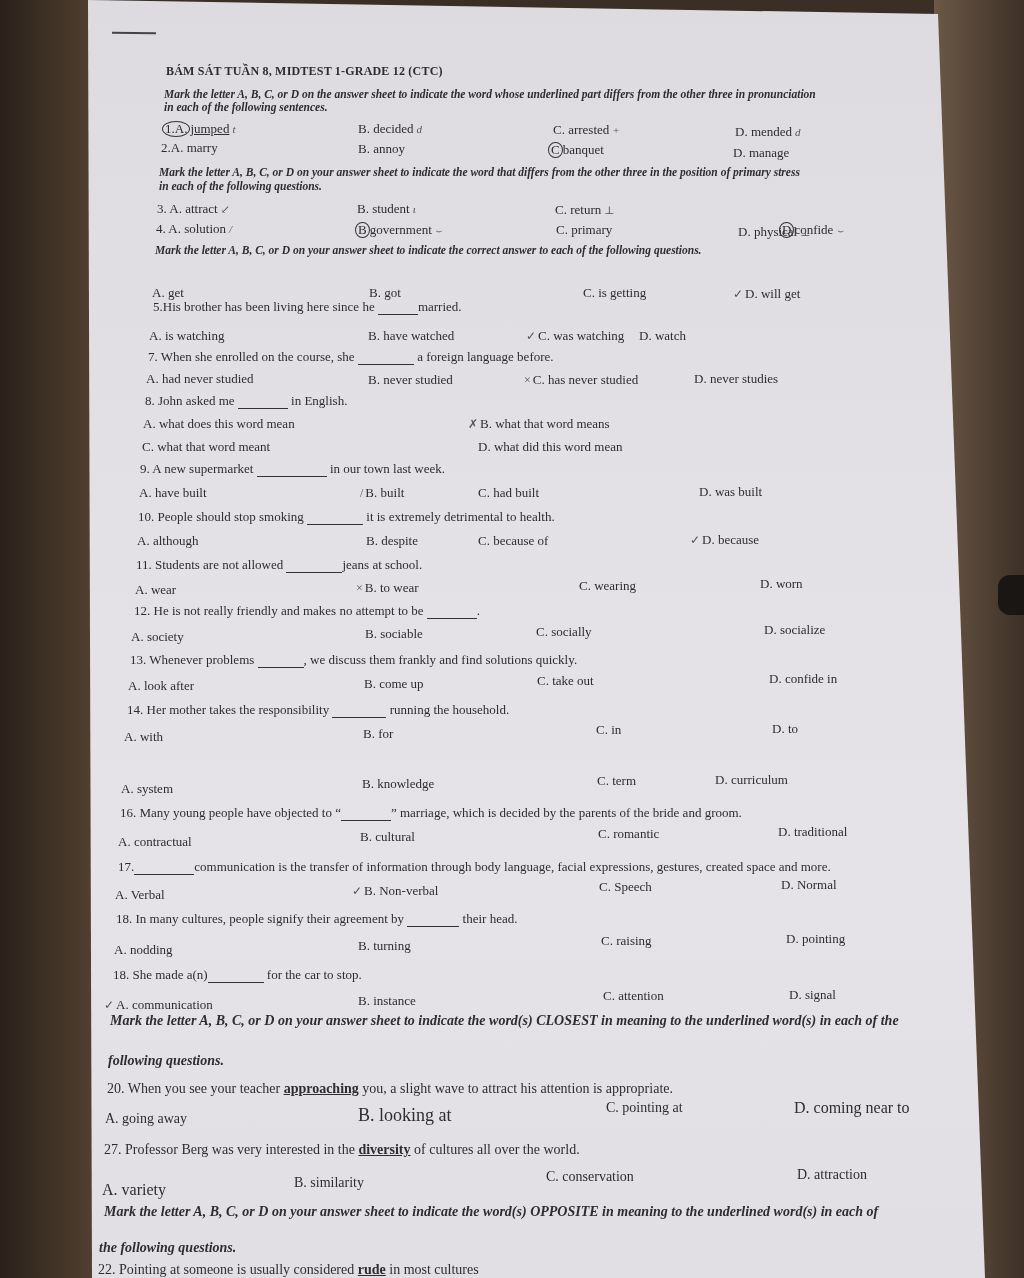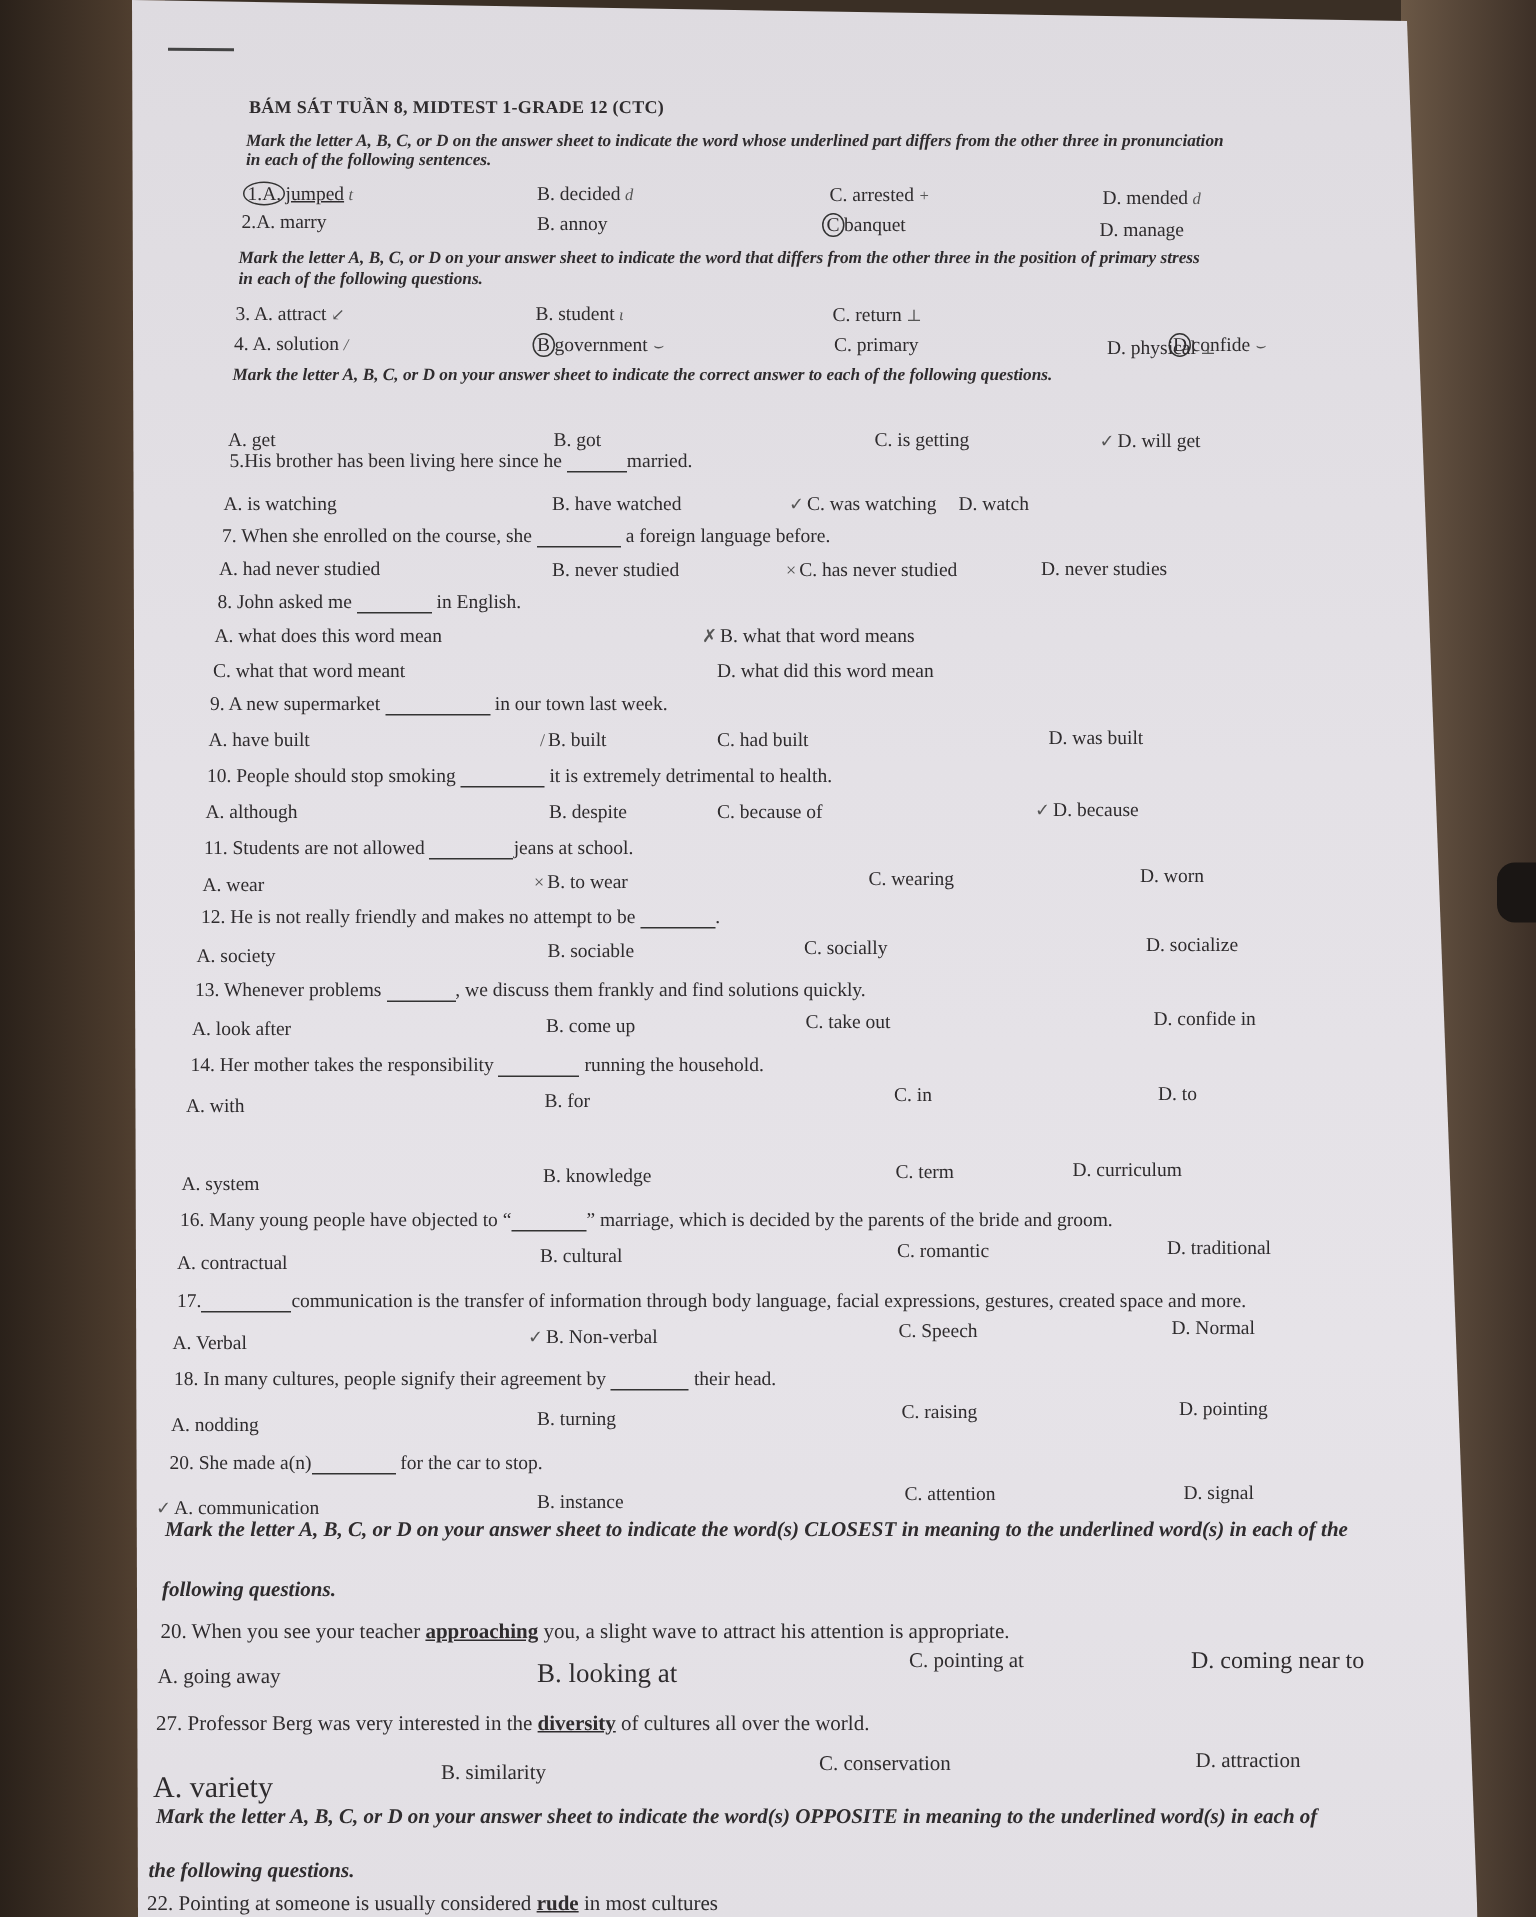"20. She made a(n)" span { text: 20 -> 18 }
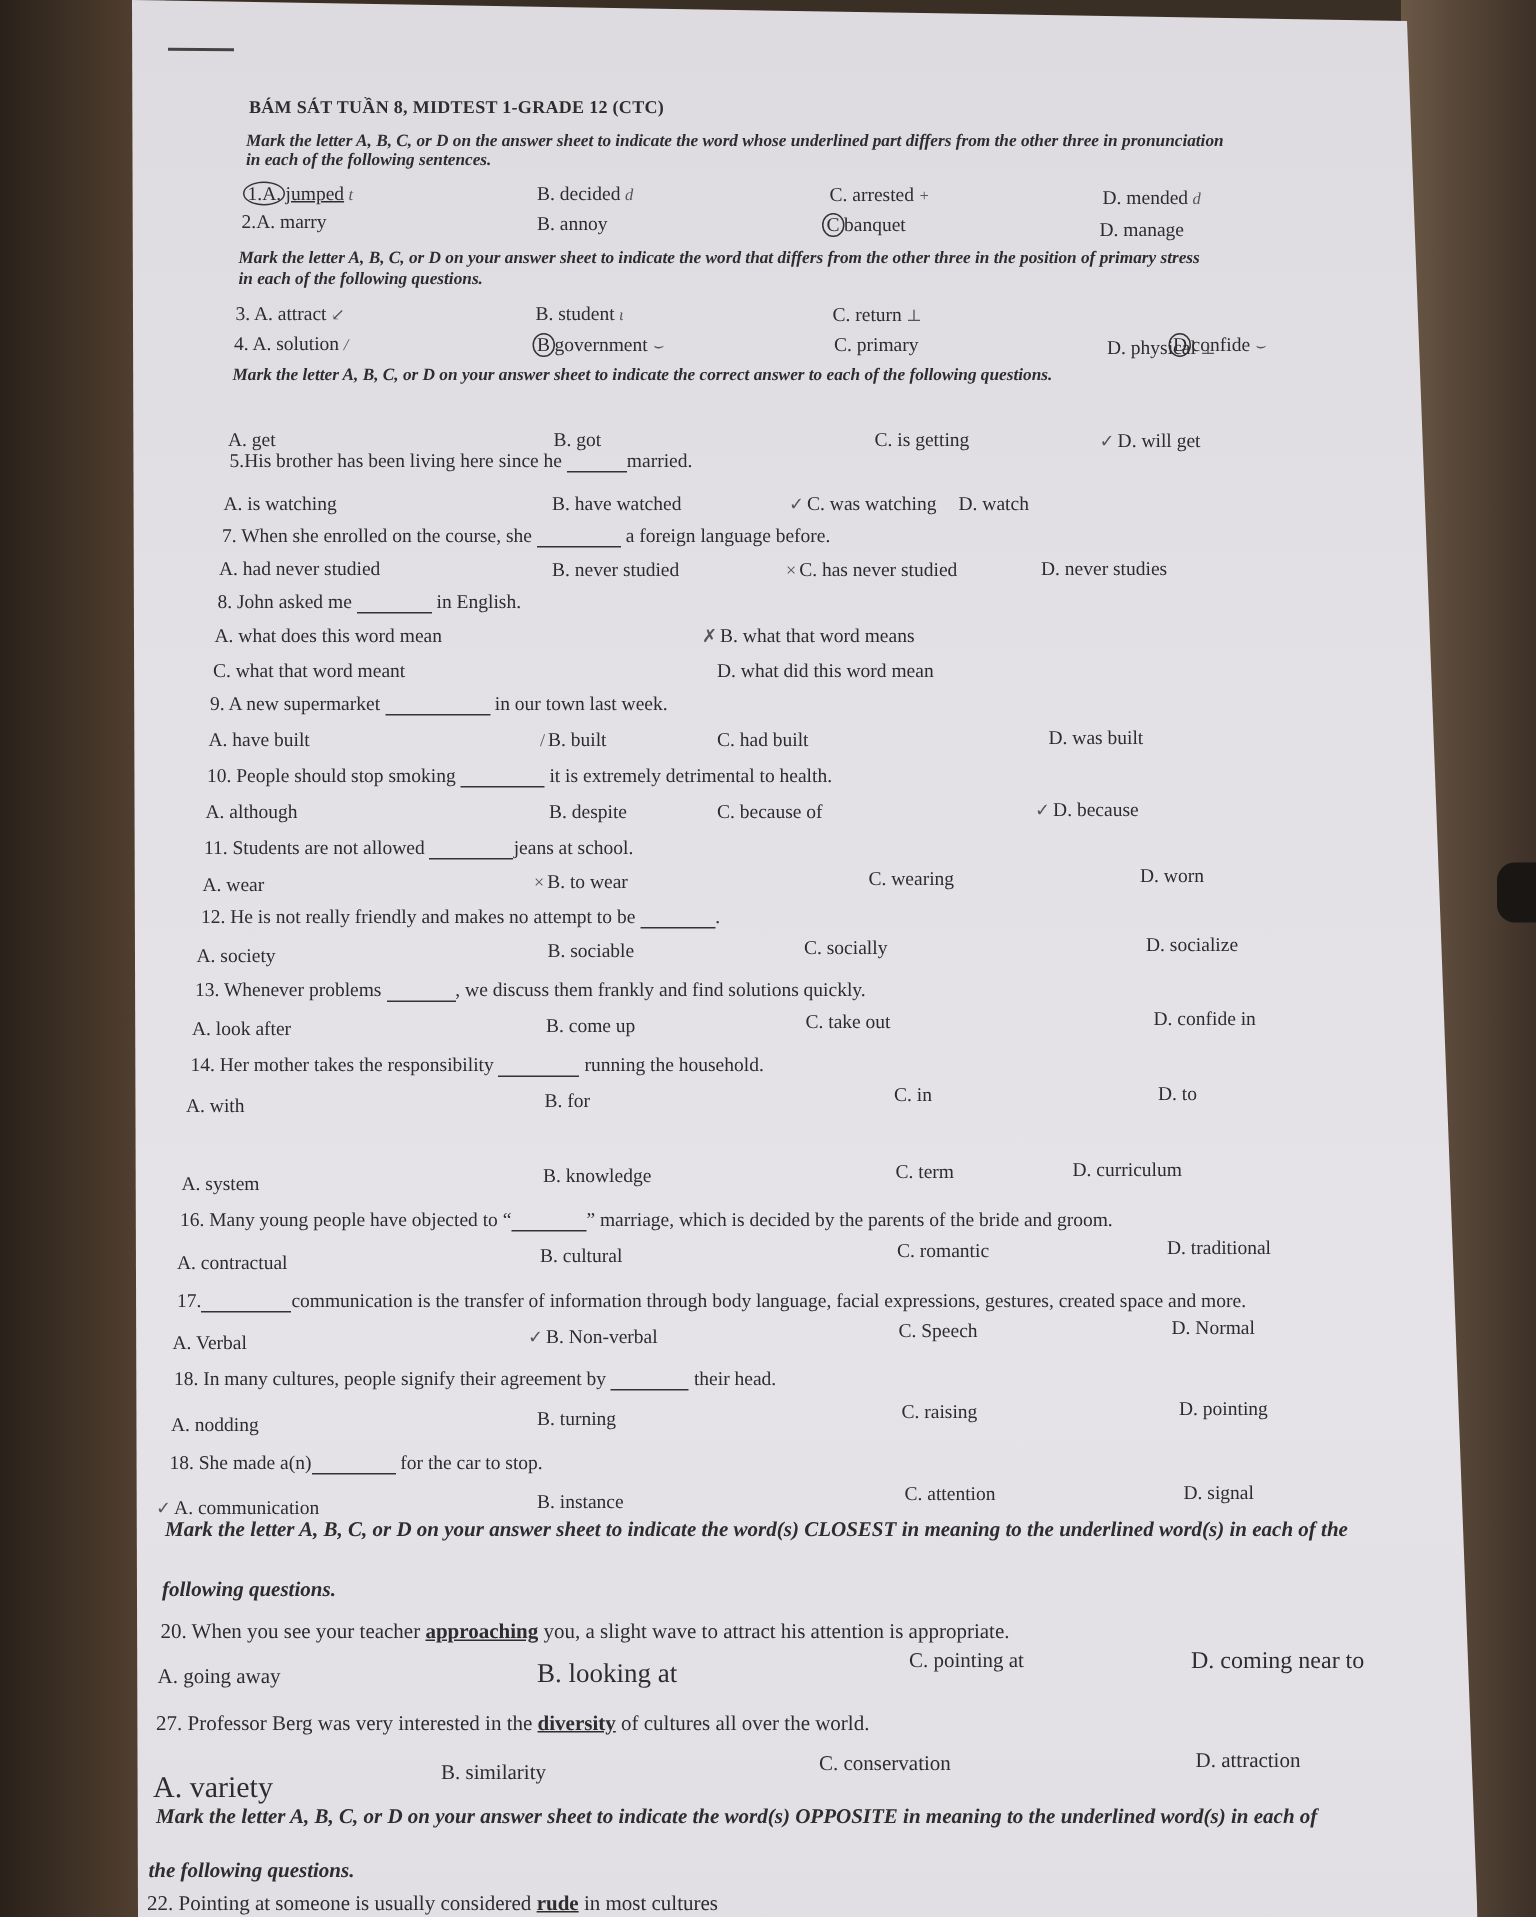"A. variety" div.opt { font-size: 20px -> 16px }
